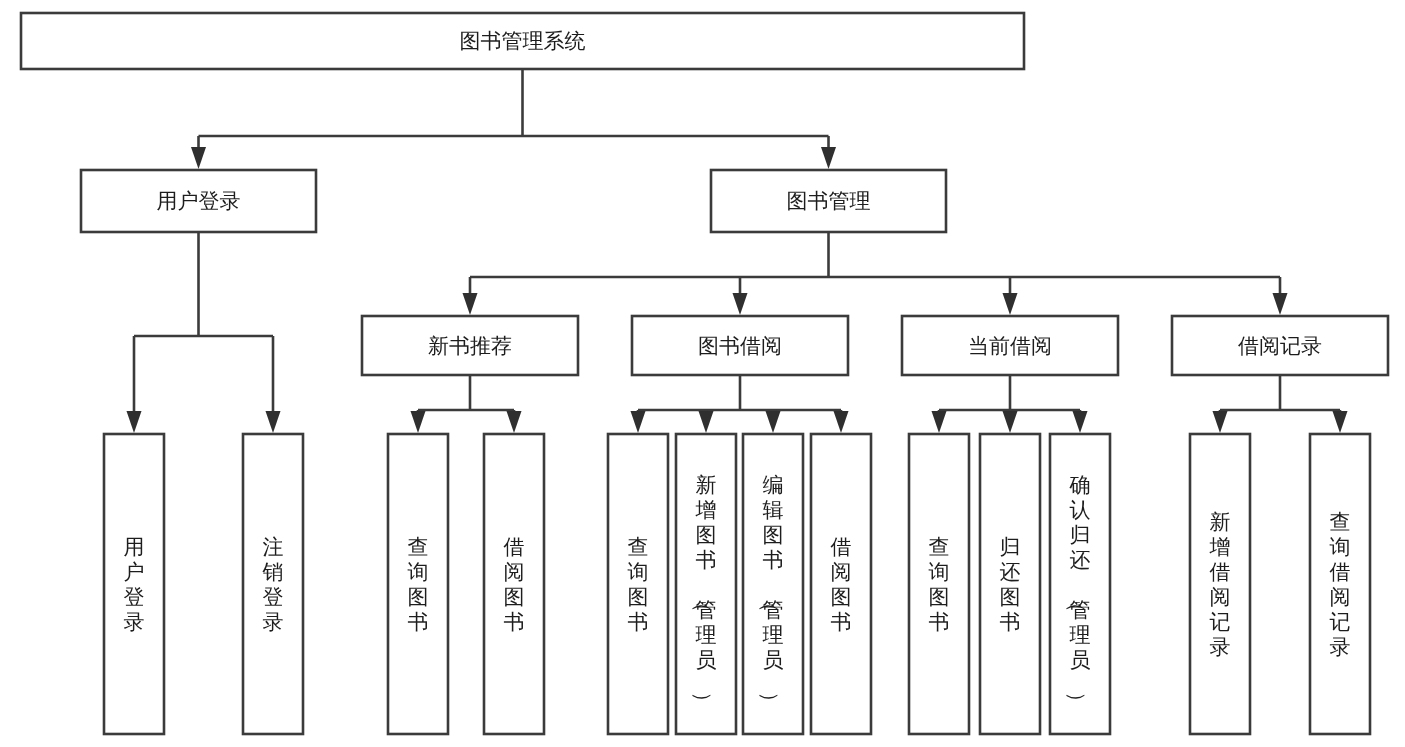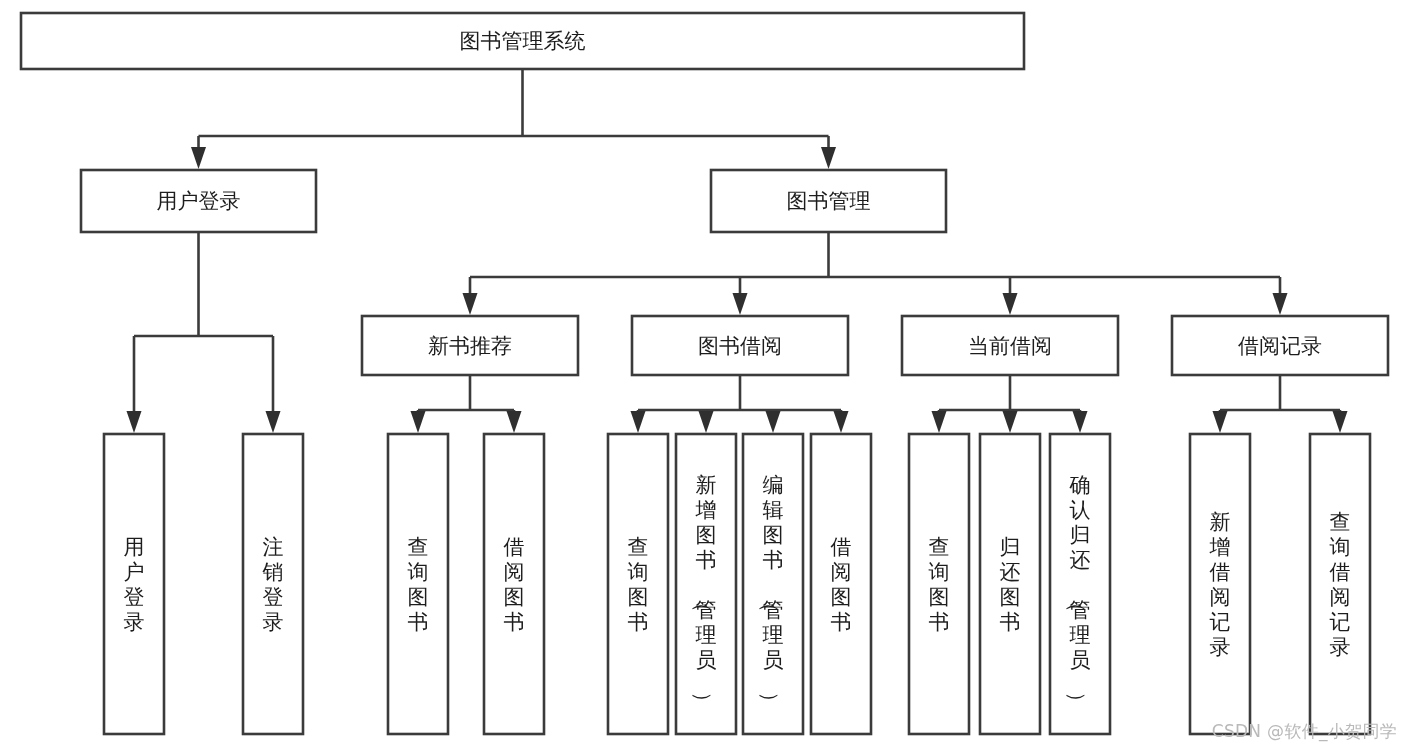"CSDN @软件_小贺同学" div.watermark { html: <div>CSDN @软件_小贺同学</div> -> none }
